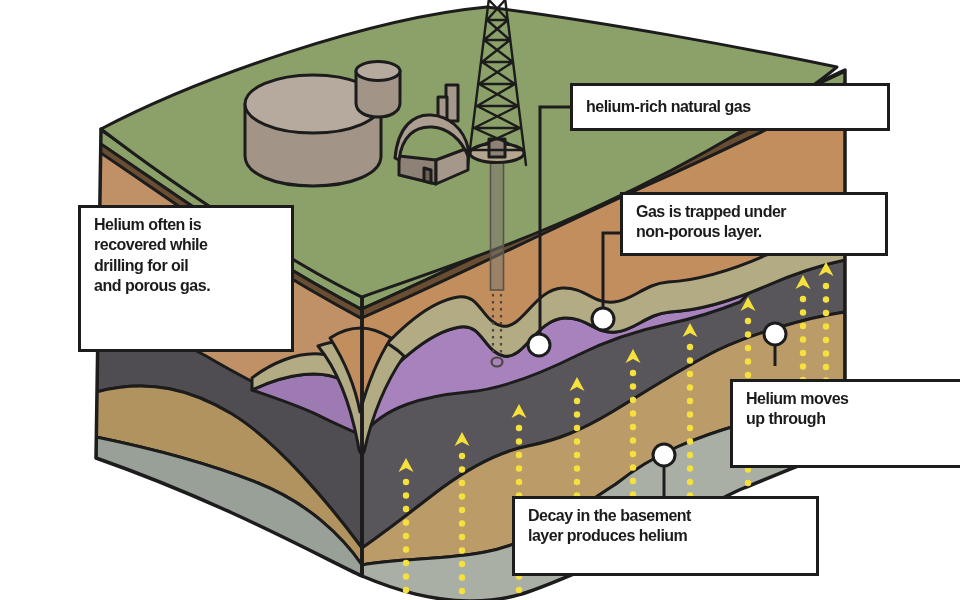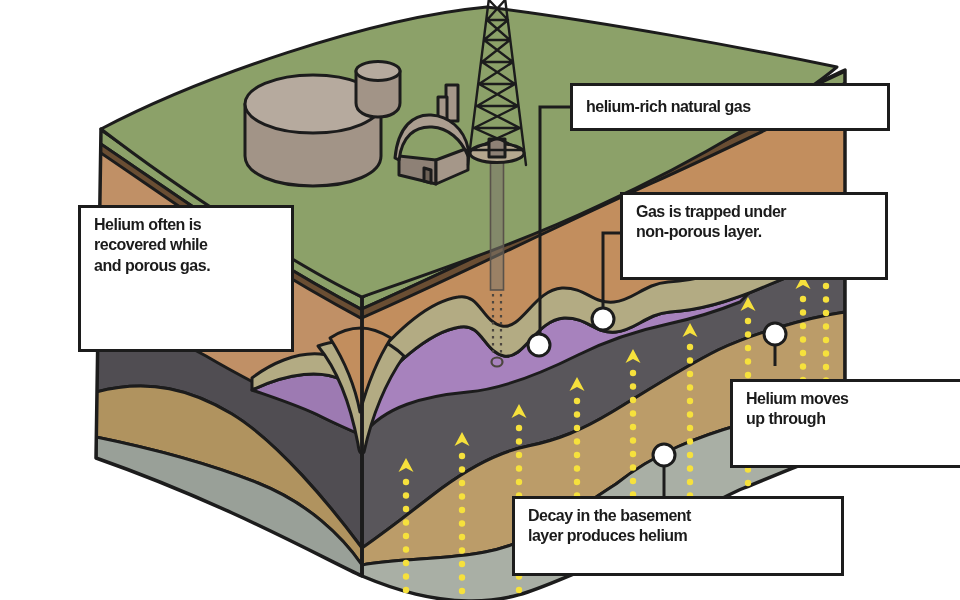"Gas is trapped under" div.callout { height: 88px -> 64px }
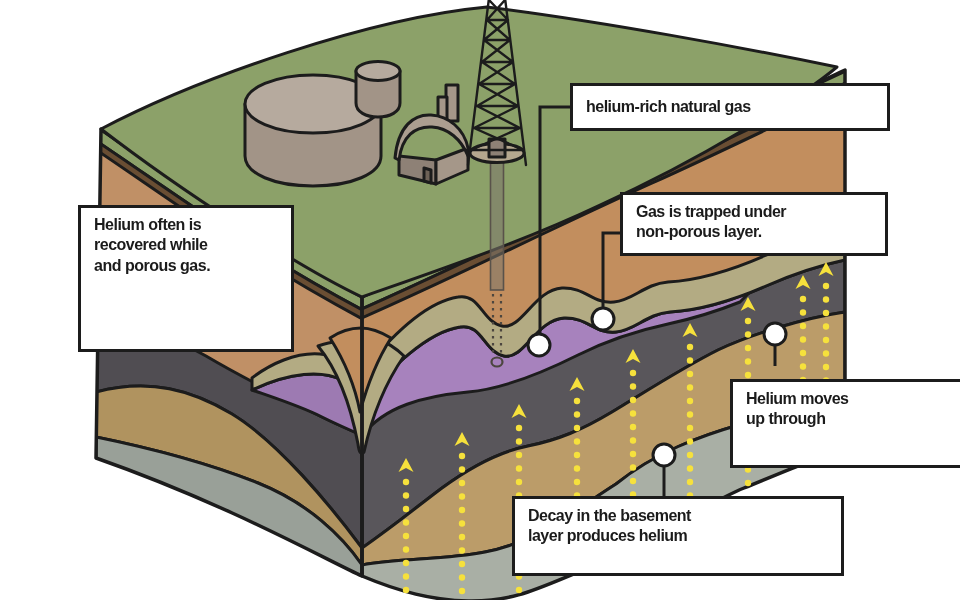"drilling for oil" div.ln { html: none -> <div>drilling for oil</div> }
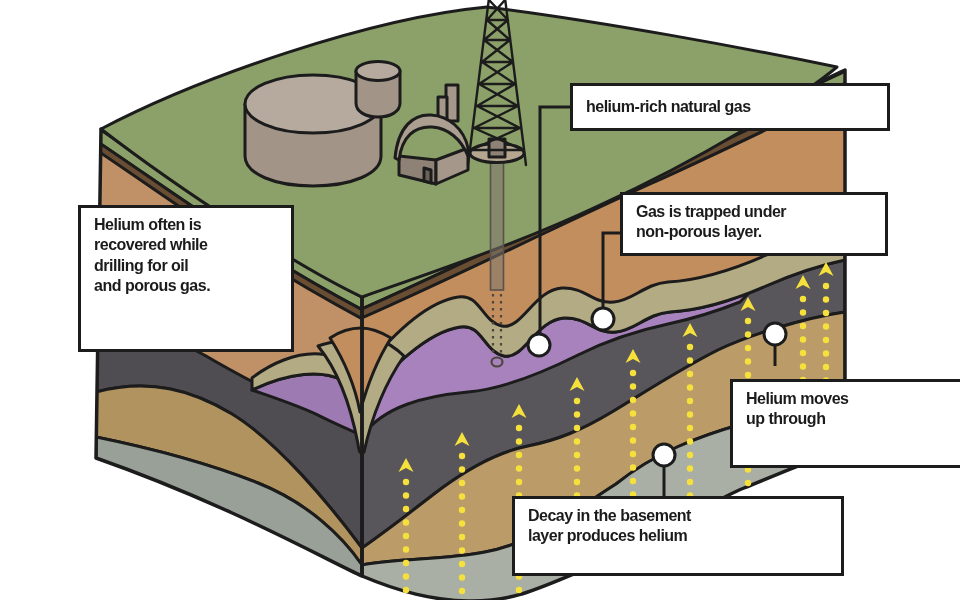"Decay in the basement" div.callout { width: 332px -> 307px }
